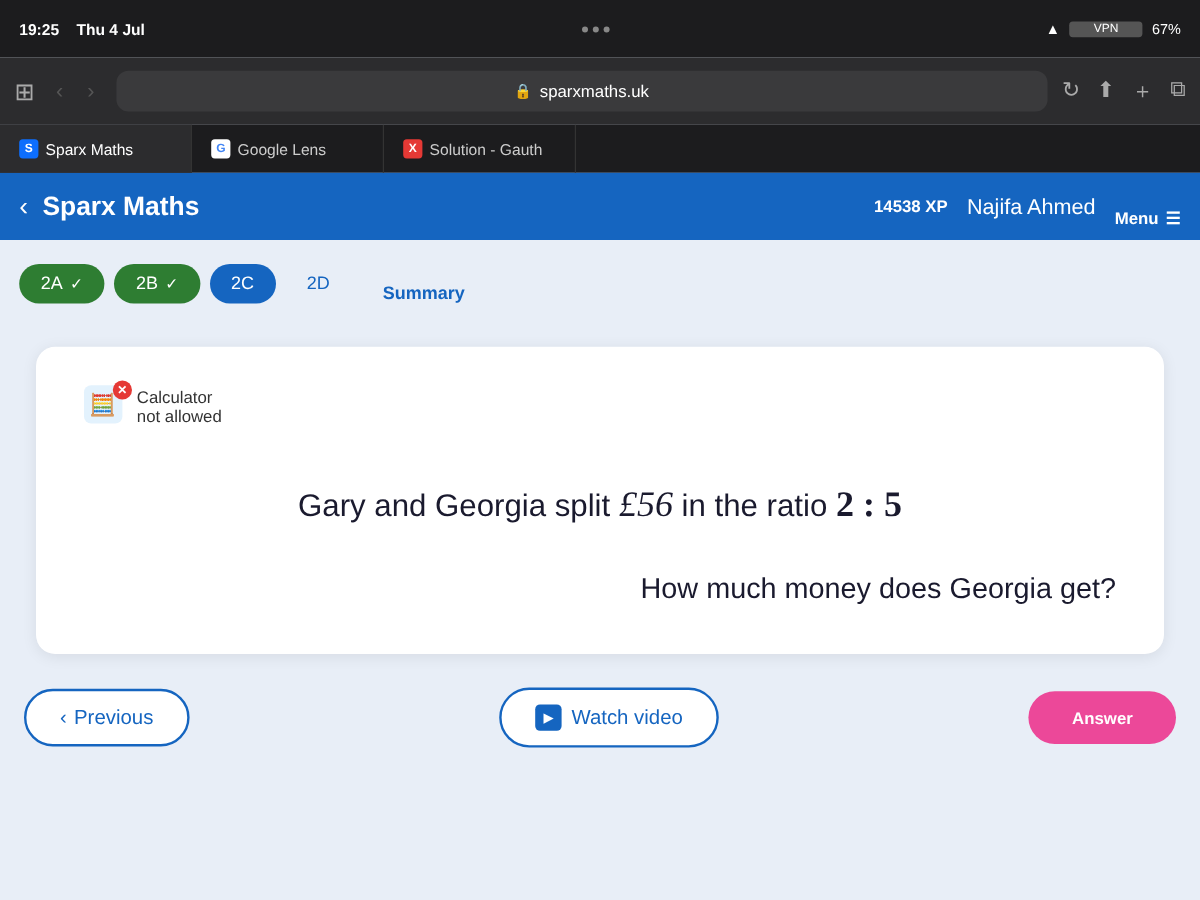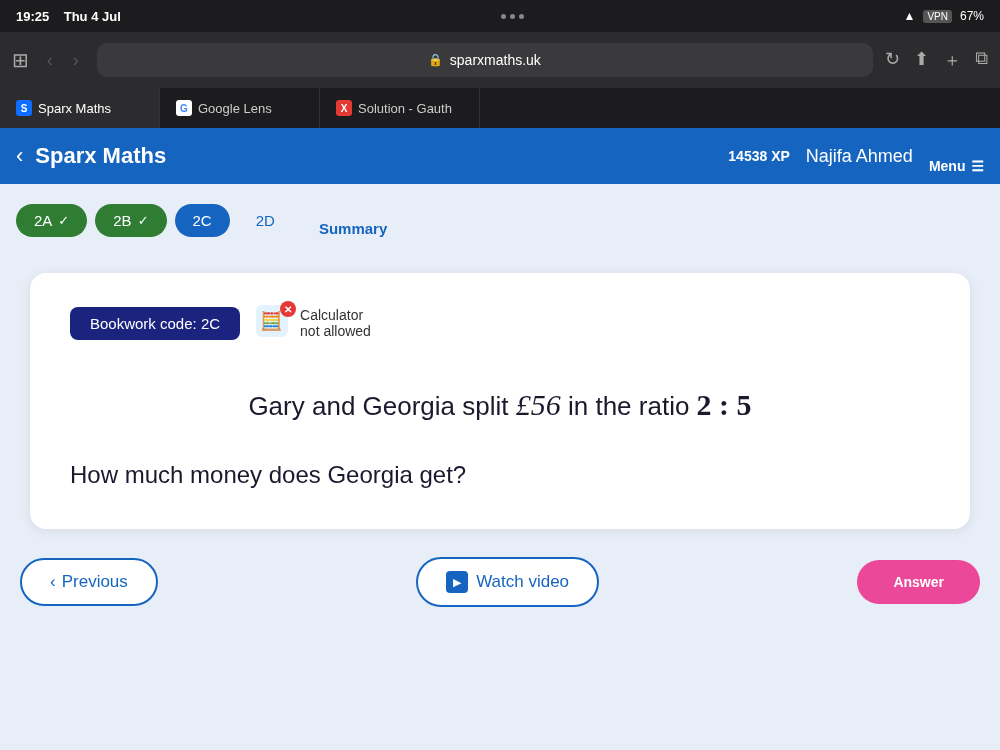"19:25 Thu 4 Jul" .status-bar { height: 32px -> 48px }
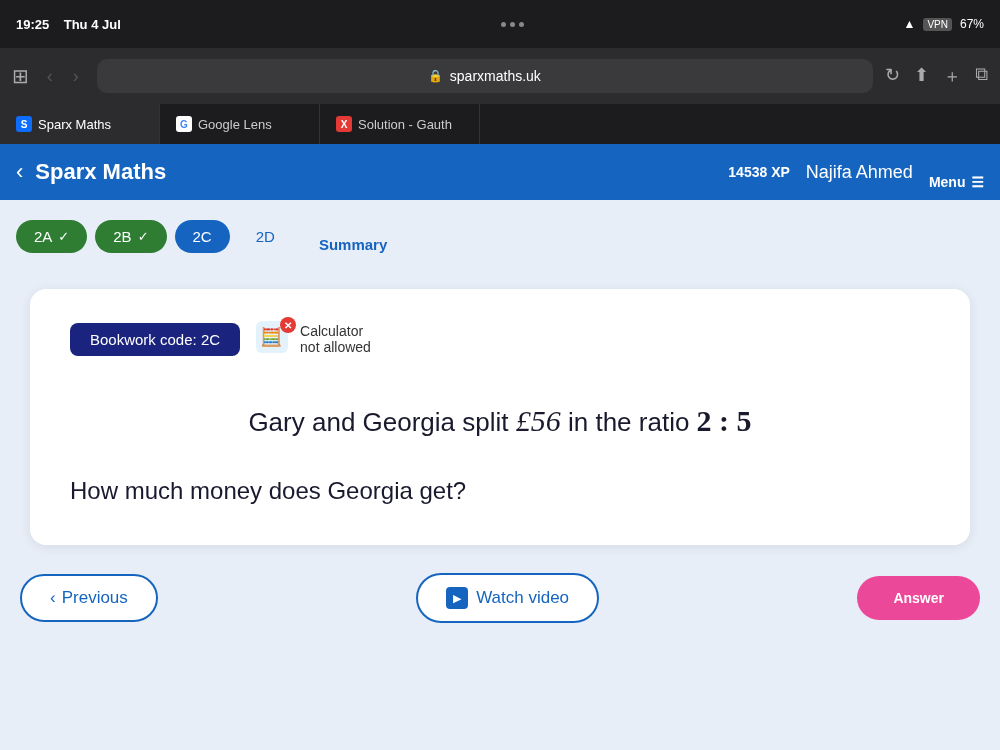"VPN" .vpn-badge { padding: 1px 4px -> 1px 20px }
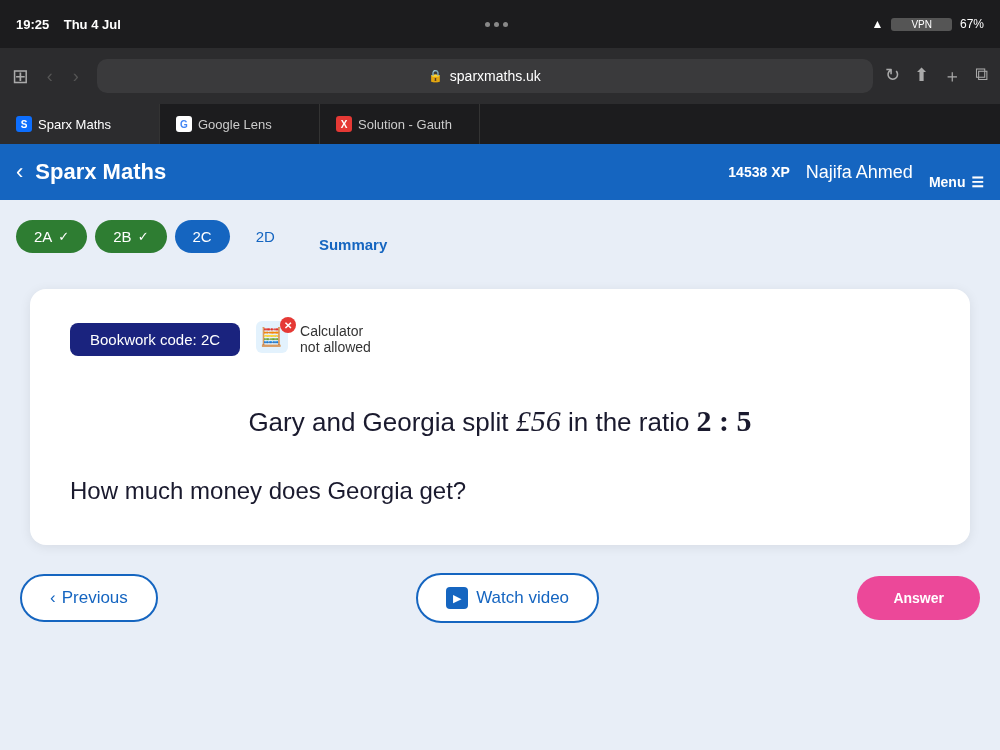"Bookwork code: 2C" div.bookwork-code { html: <div>Bookwork code: 2C</div> -> none }
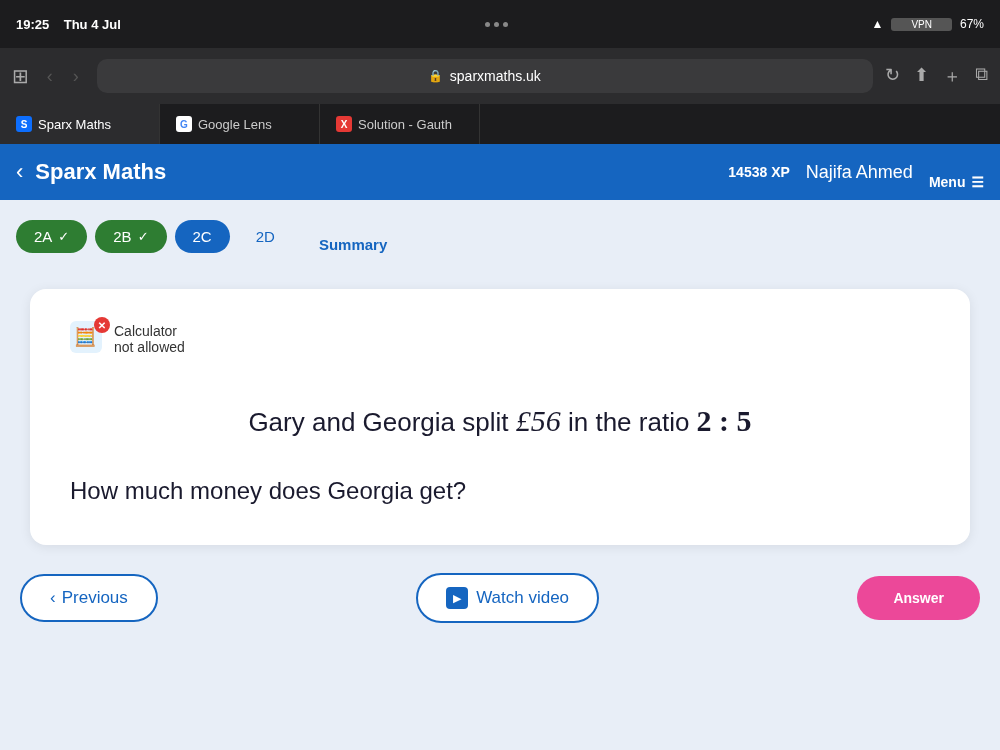"How much money does Georgia" .question-sub { text-align: left -> right }
